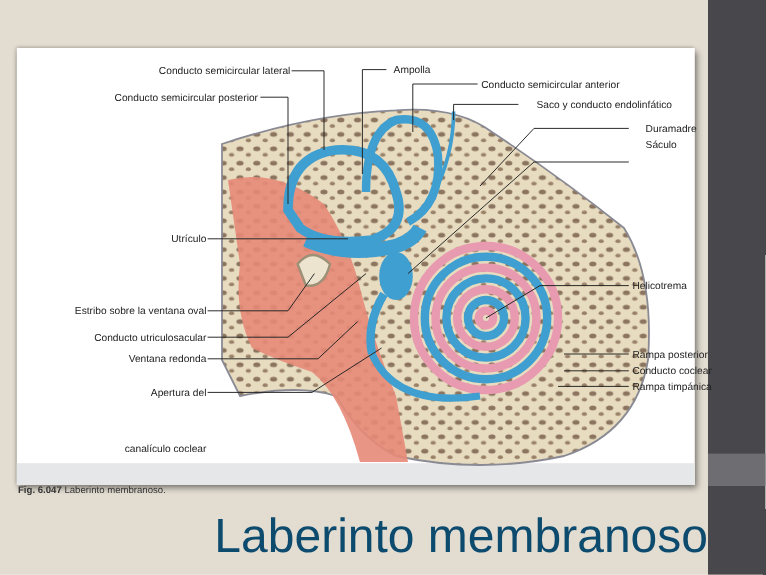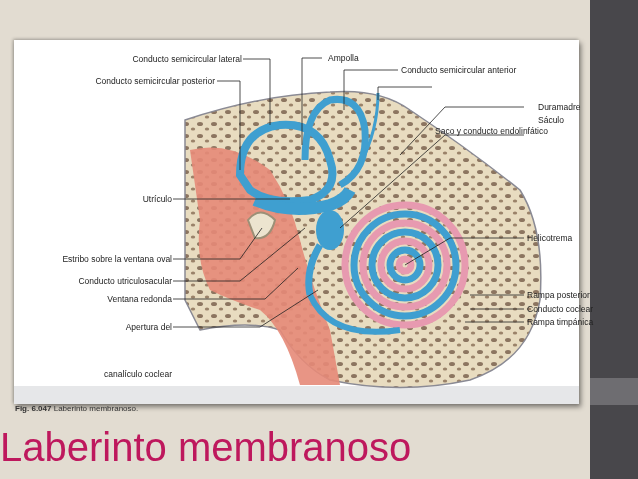"Saco y conducto endolinfático" div.lbl { left: 435px -> 447px; margin-top: 44px -> none }
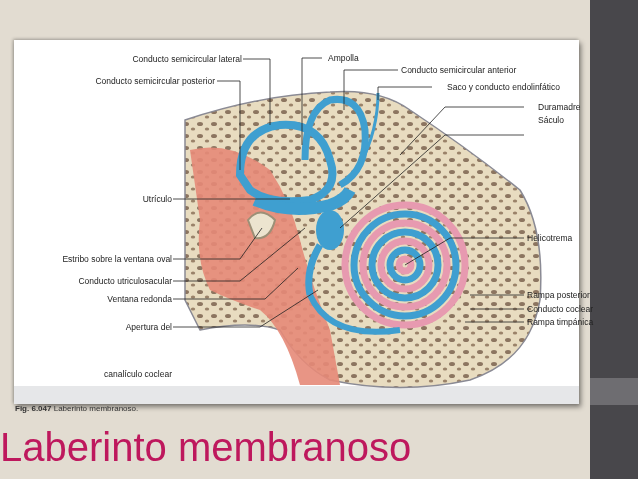"Laberinto membranoso" .title { color: #be185d -> #0c4a6e; text-align: left -> right }
